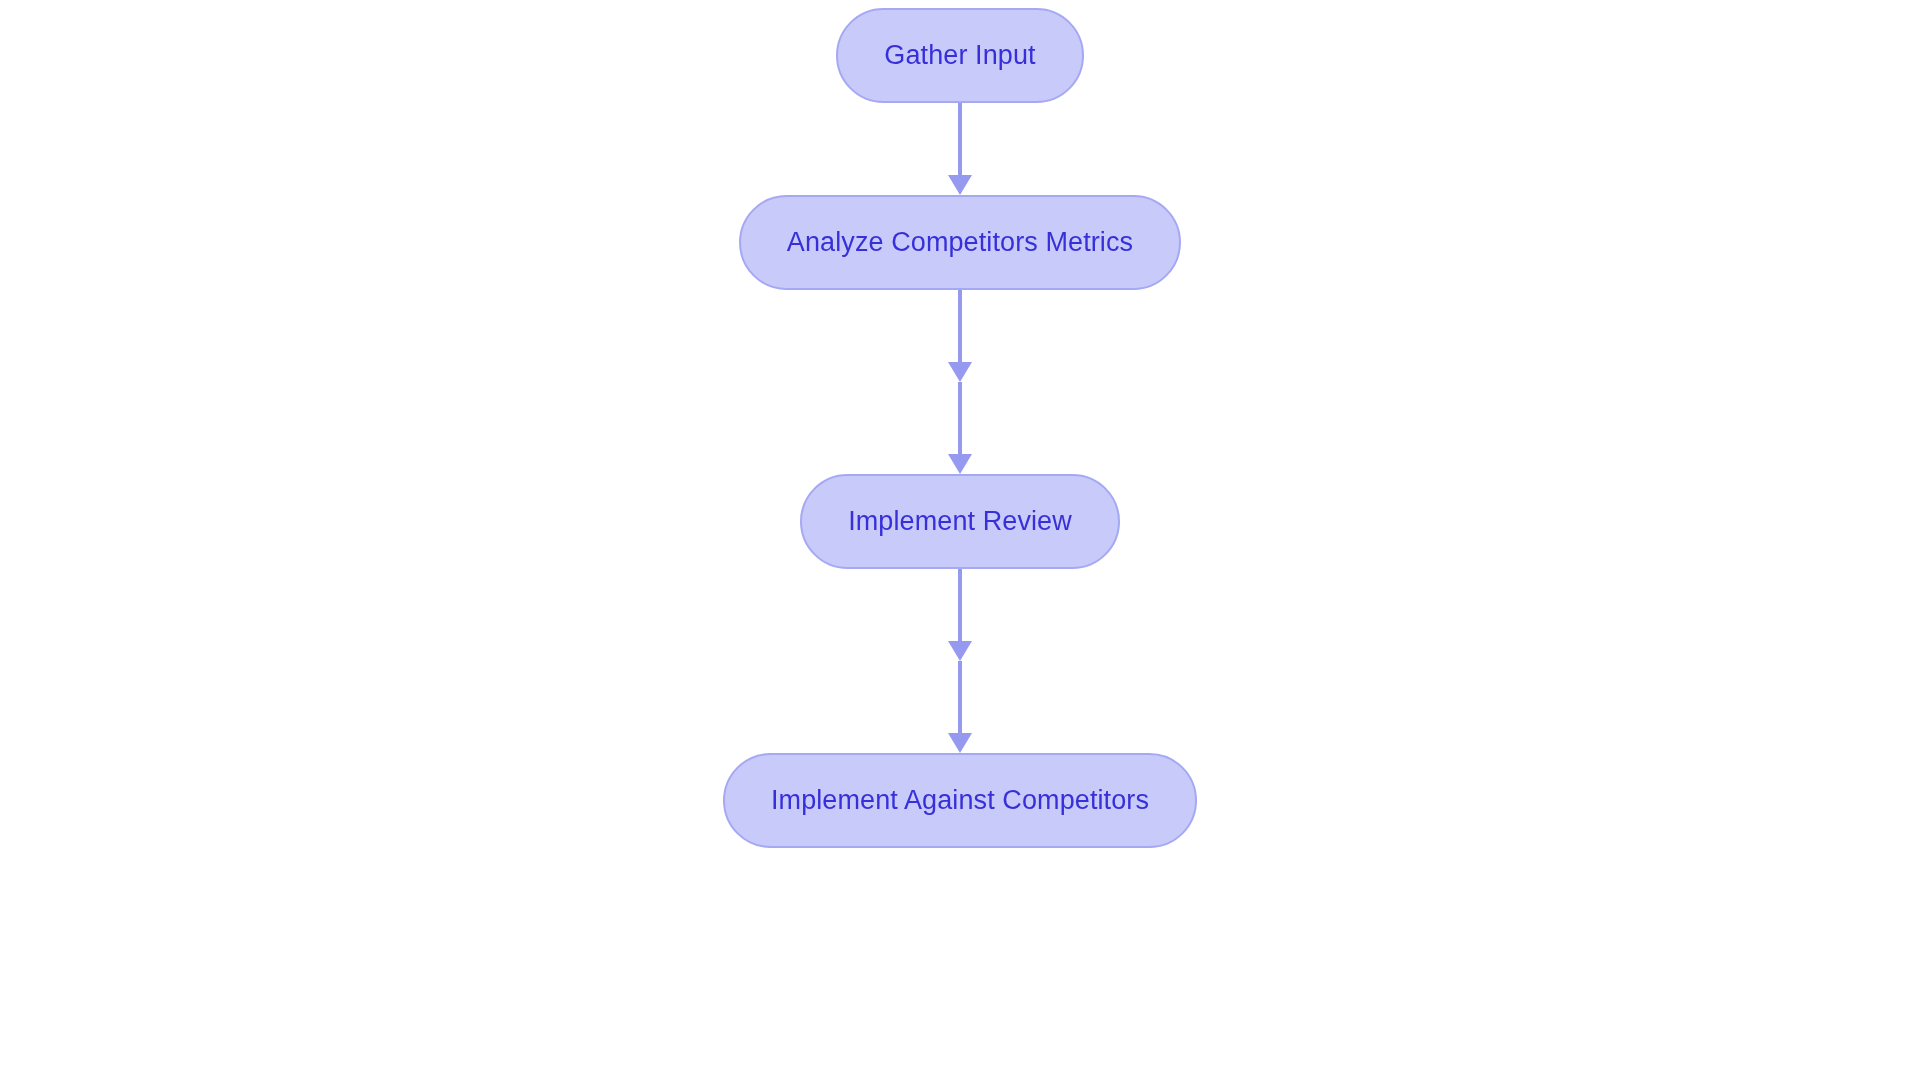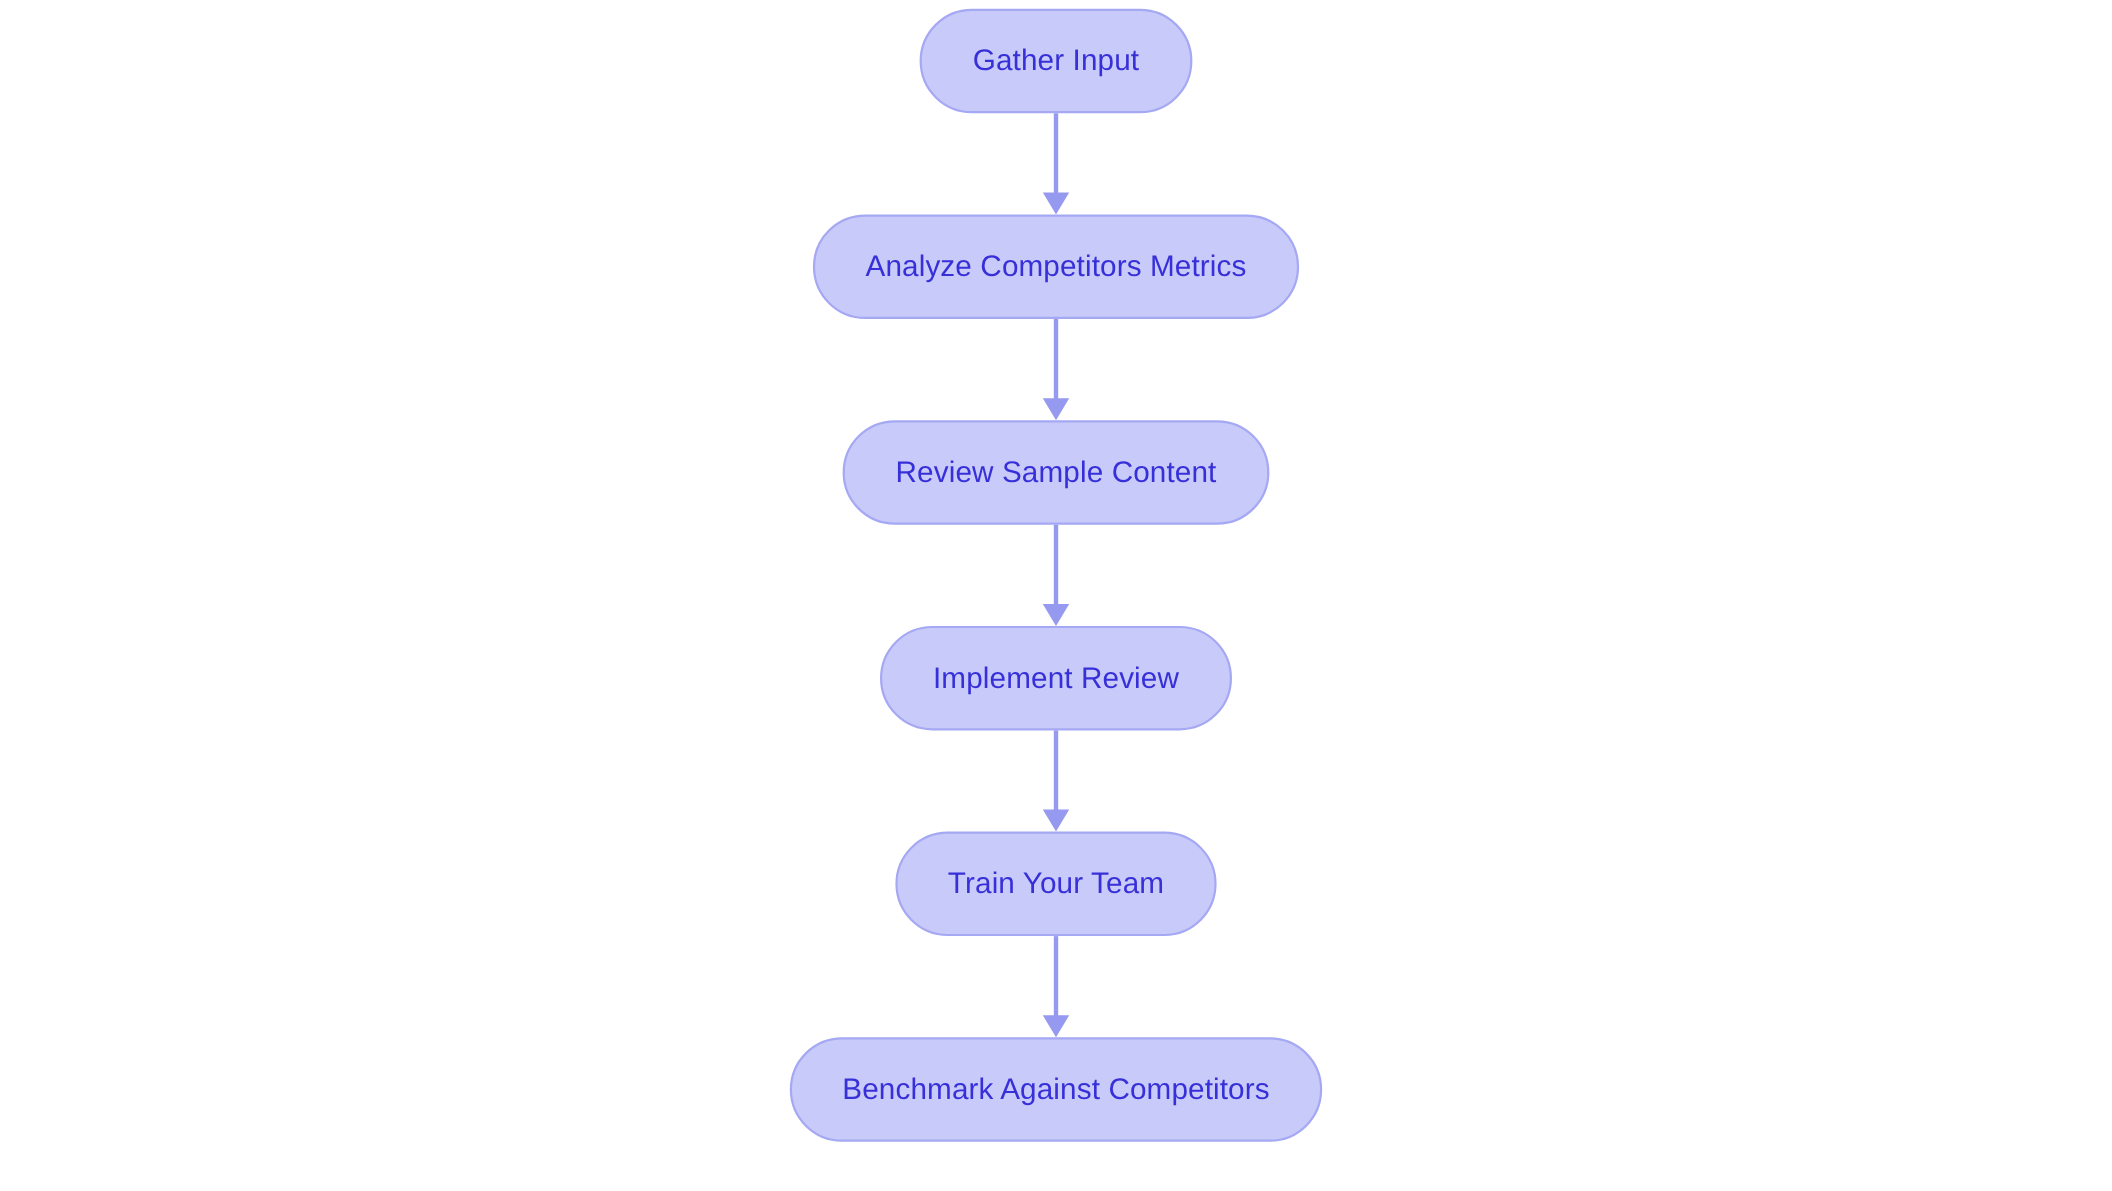"Review Sample Content" div.flow-node { html: <div> <span>Review Sample Content</span> </div> -> none }
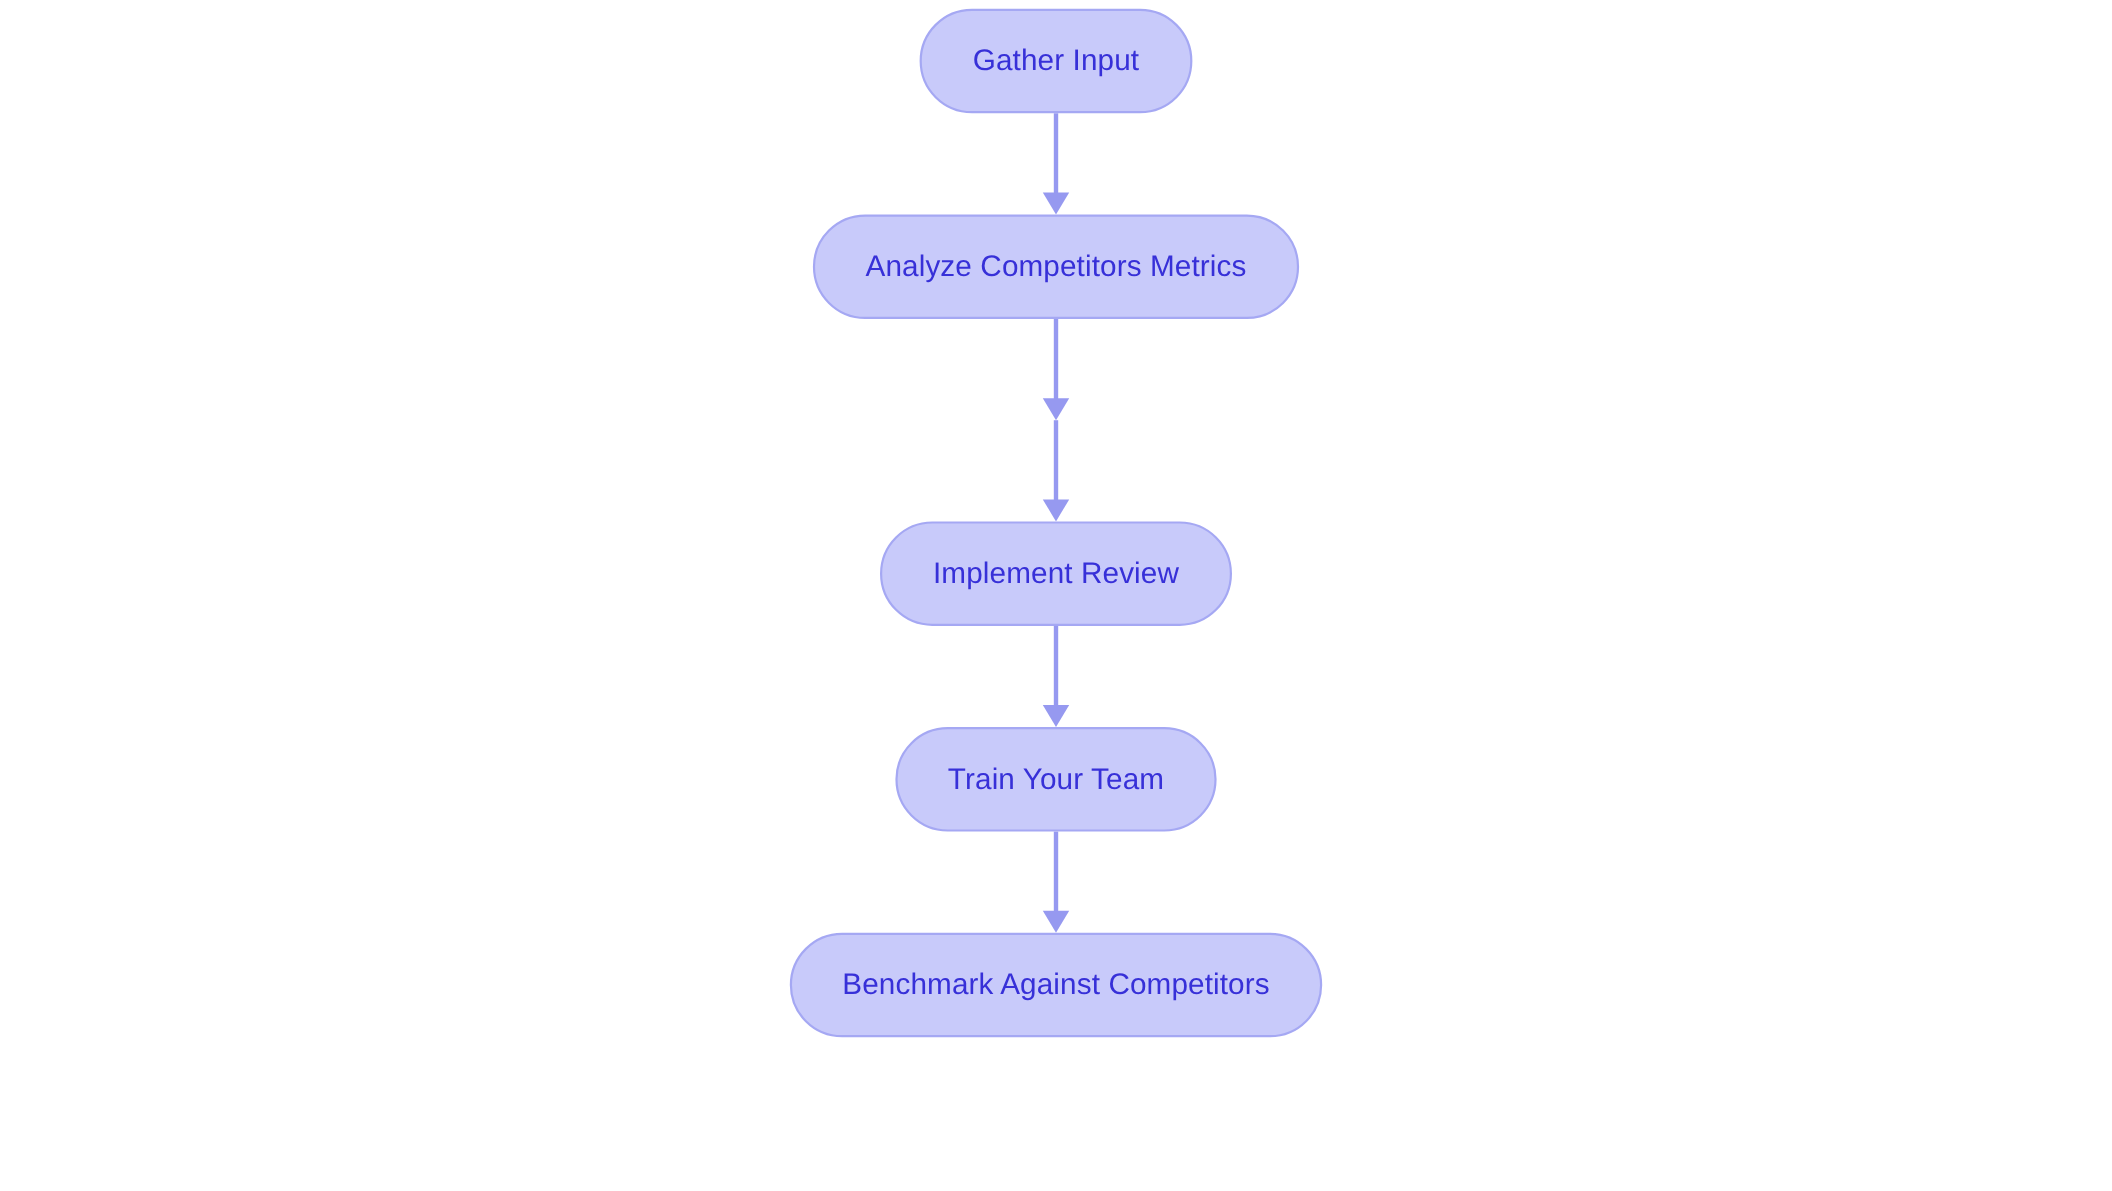"Train Your Team" div.flow-node { html: <div> <span>Train Your Team</span> </div> -> none }
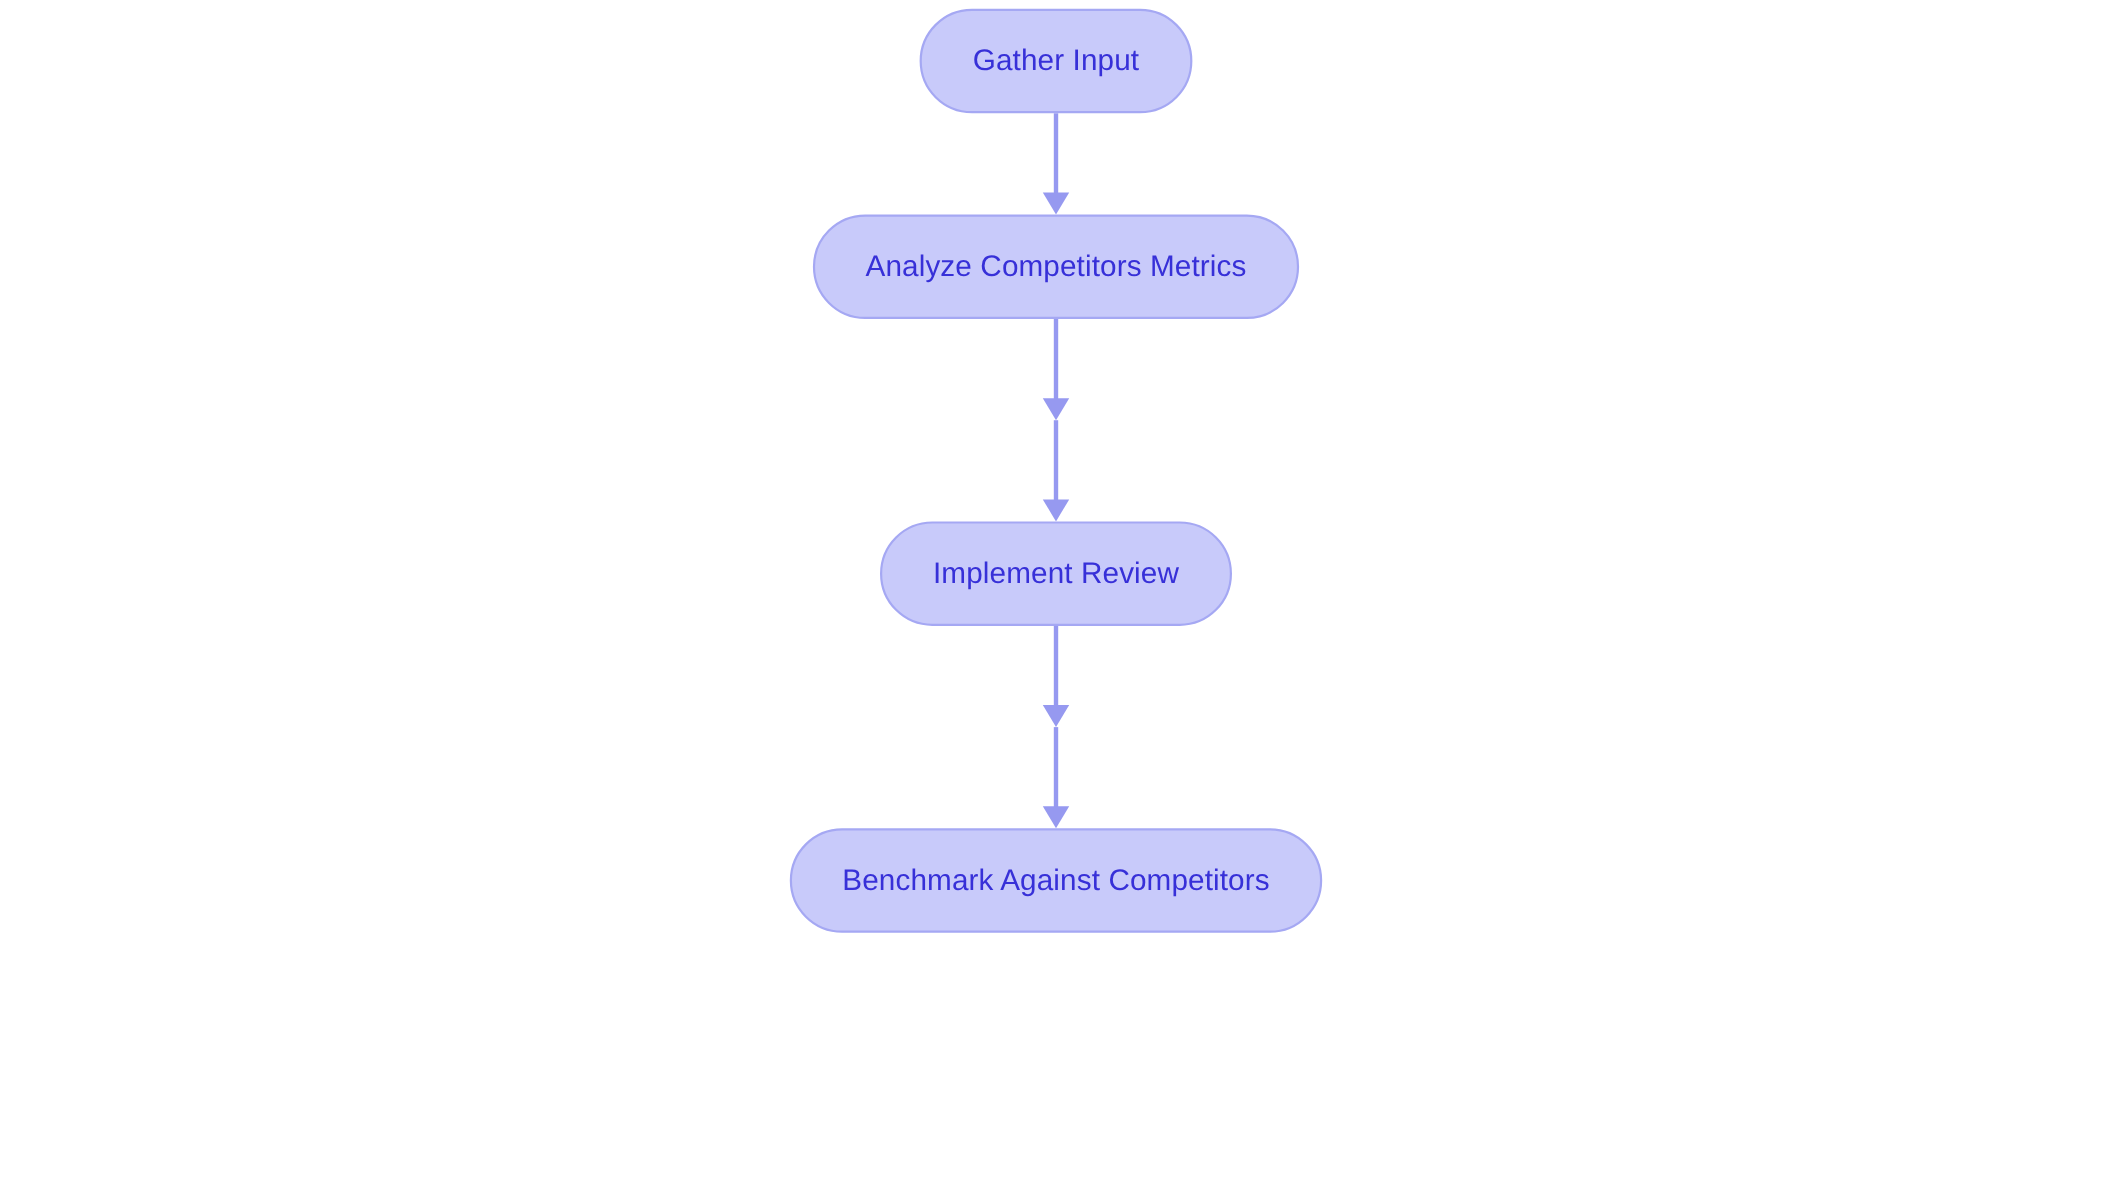"Benchmark Against Competitors" span.flow-node-label { text: Benchmark -> Implement }
